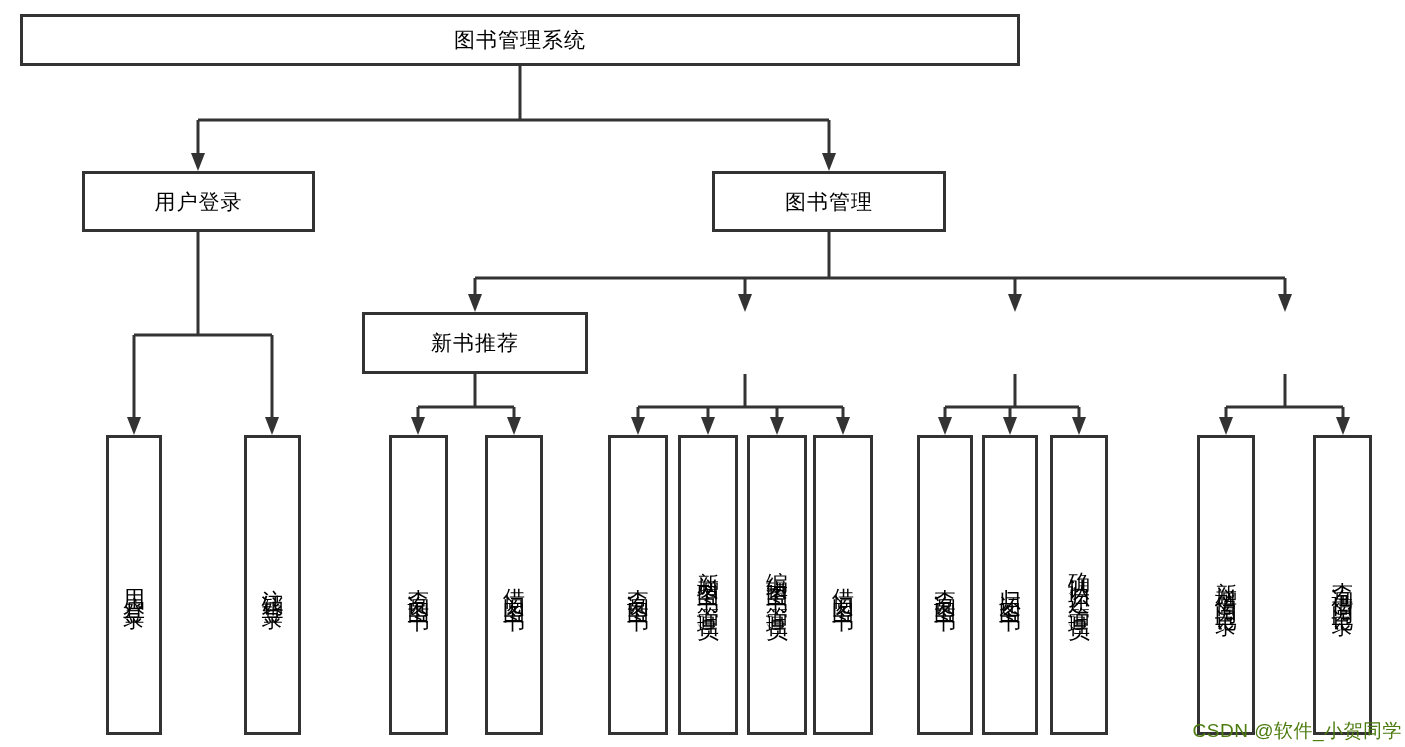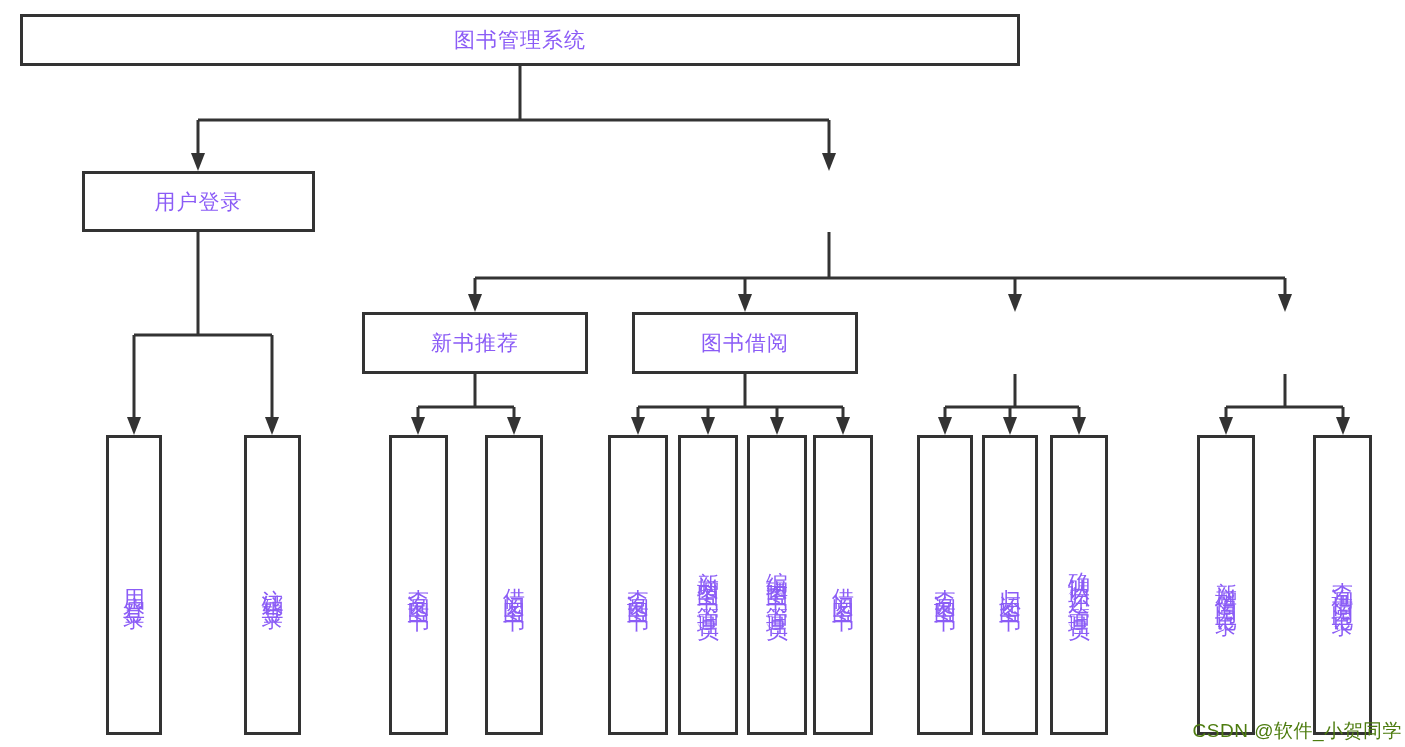"图书管理系统" .node { color: #8b5cf6 -> #000000 }
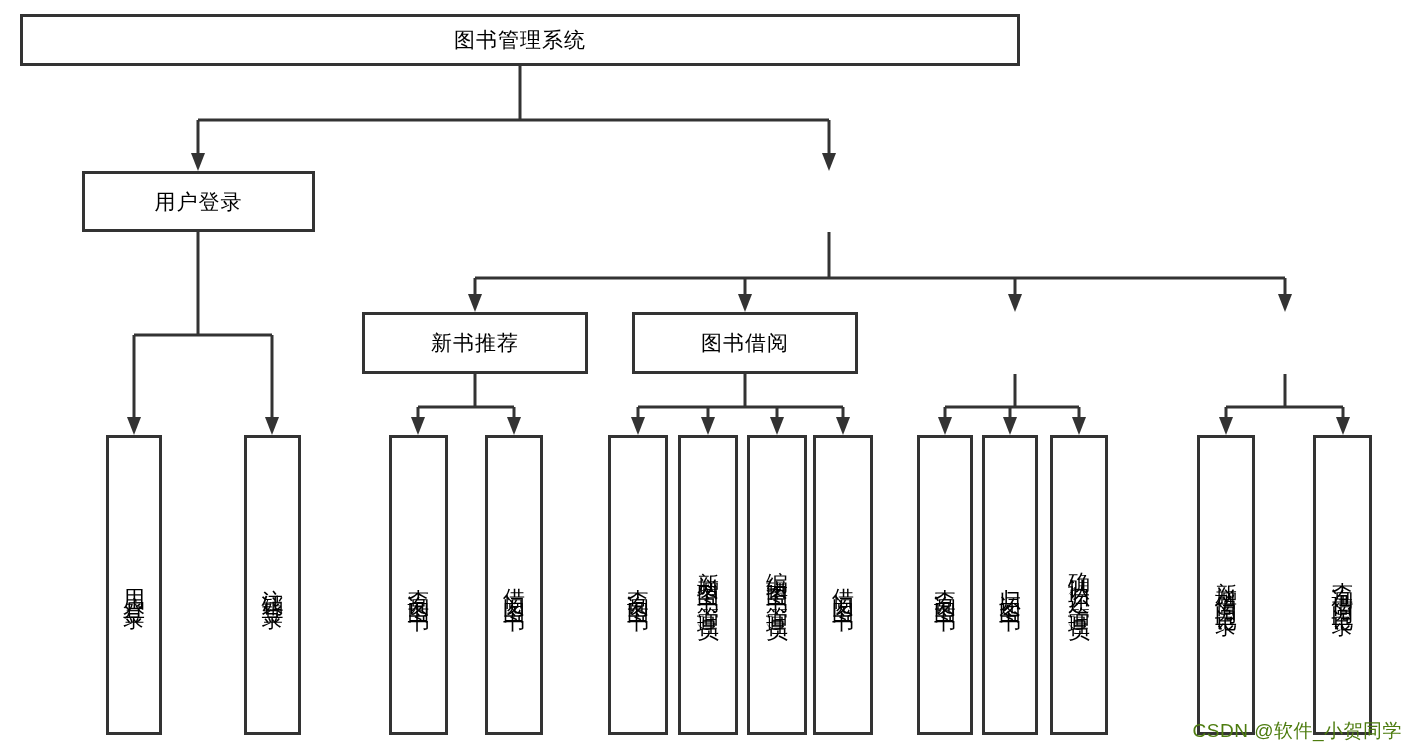"图书管理" div.node { html: none -> <div>图书管理</div> }
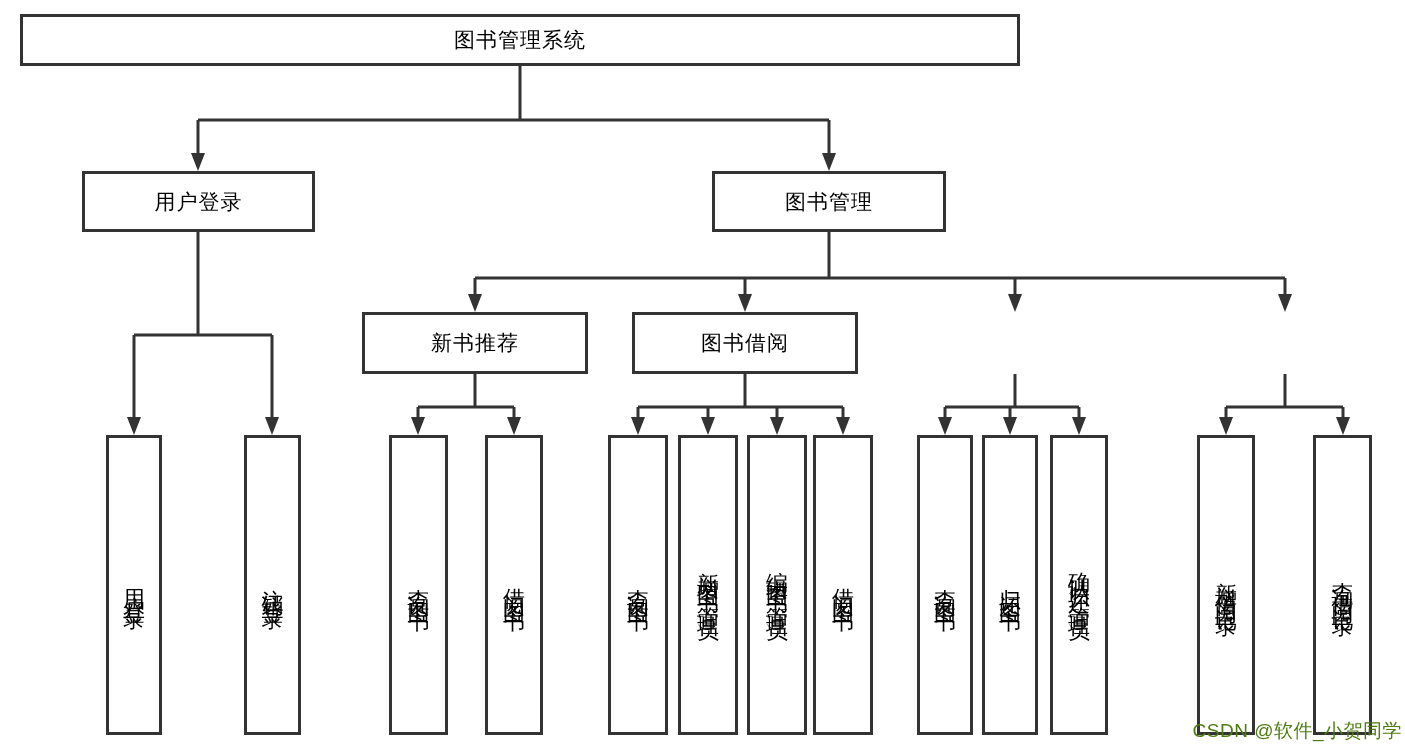"图书借阅" div.node { html: <div>图书借阅</div> -> none }
